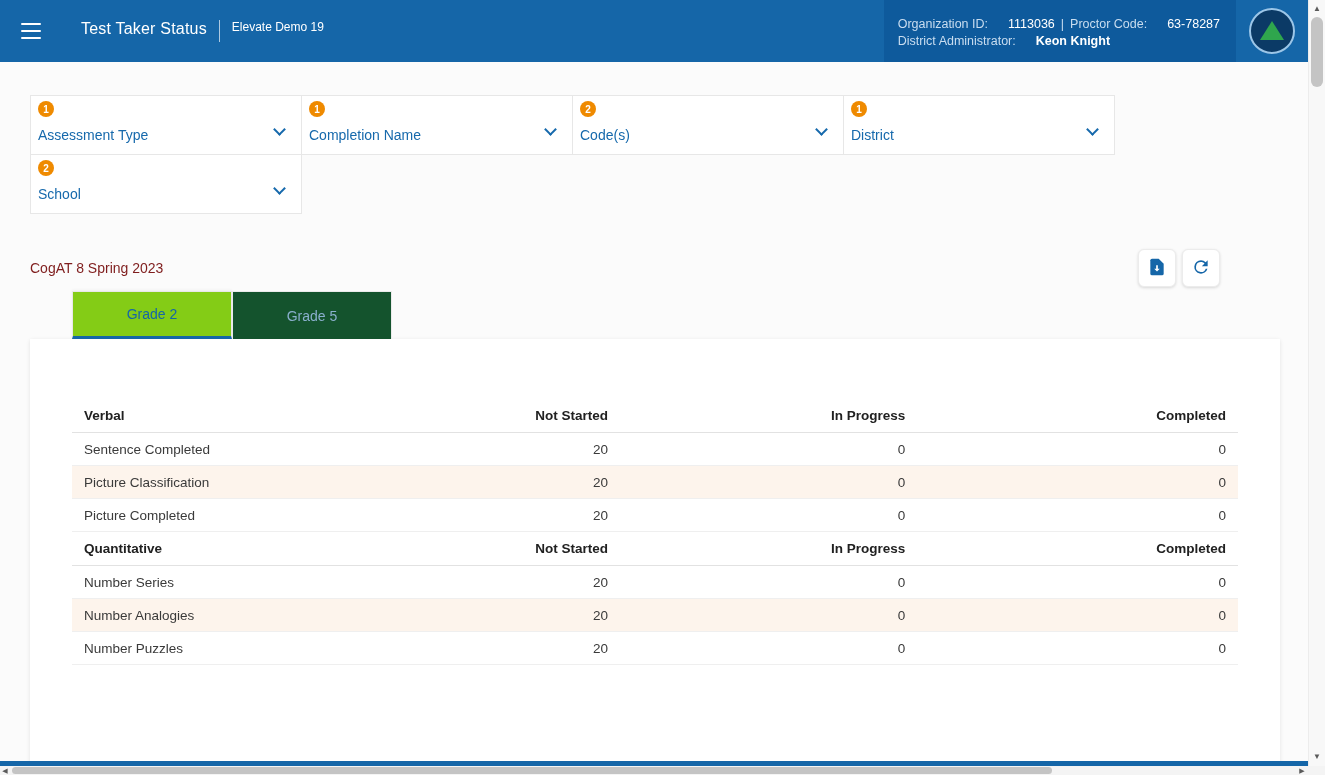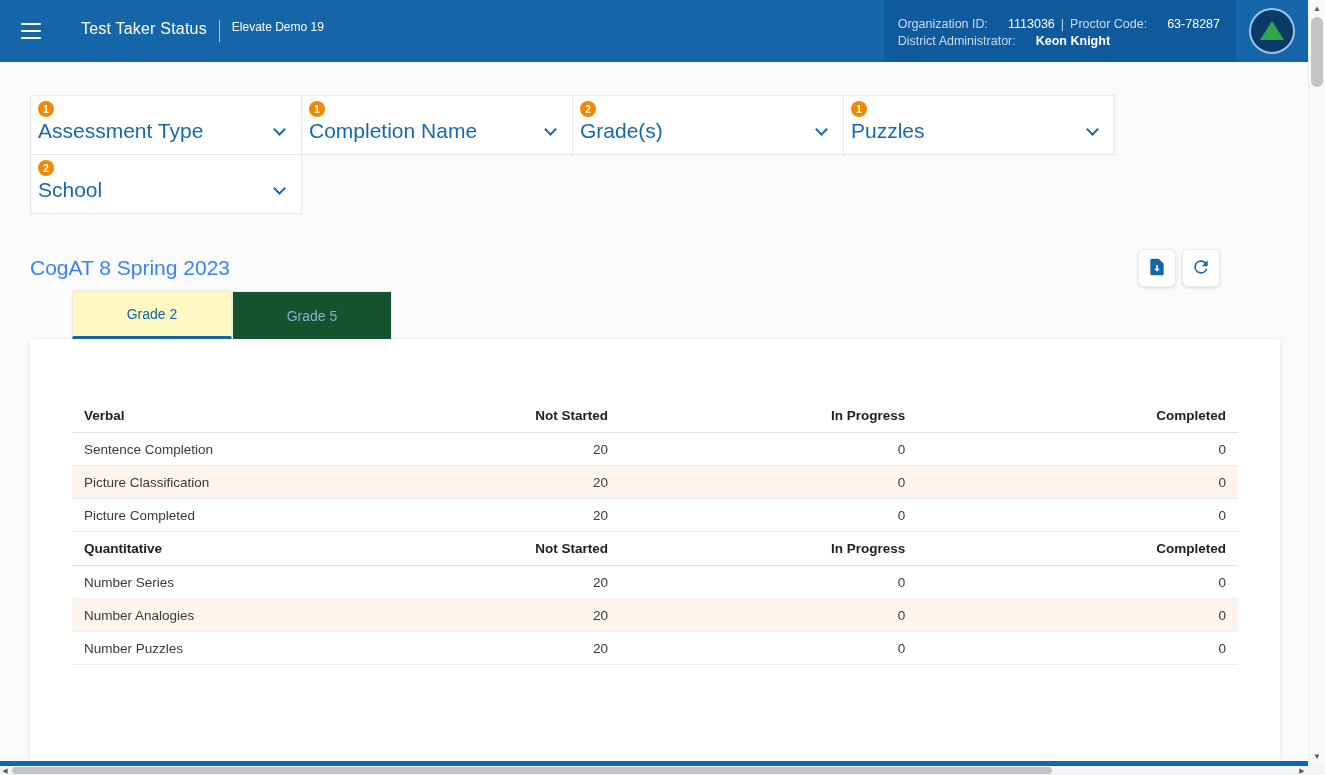"Assessment Type" .filter-label { font-size: 21px -> 14px }
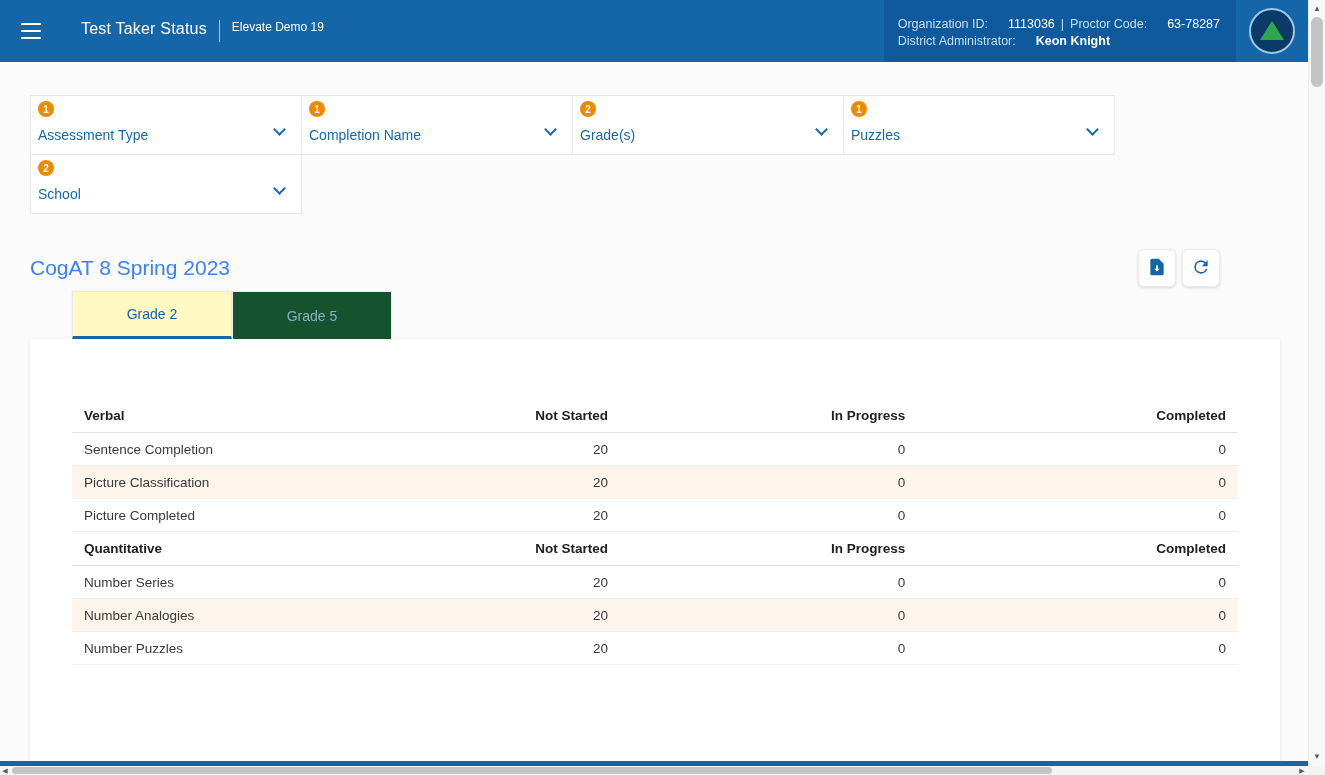"Grade(s)" span.filter-label { text: Grade -> Code }
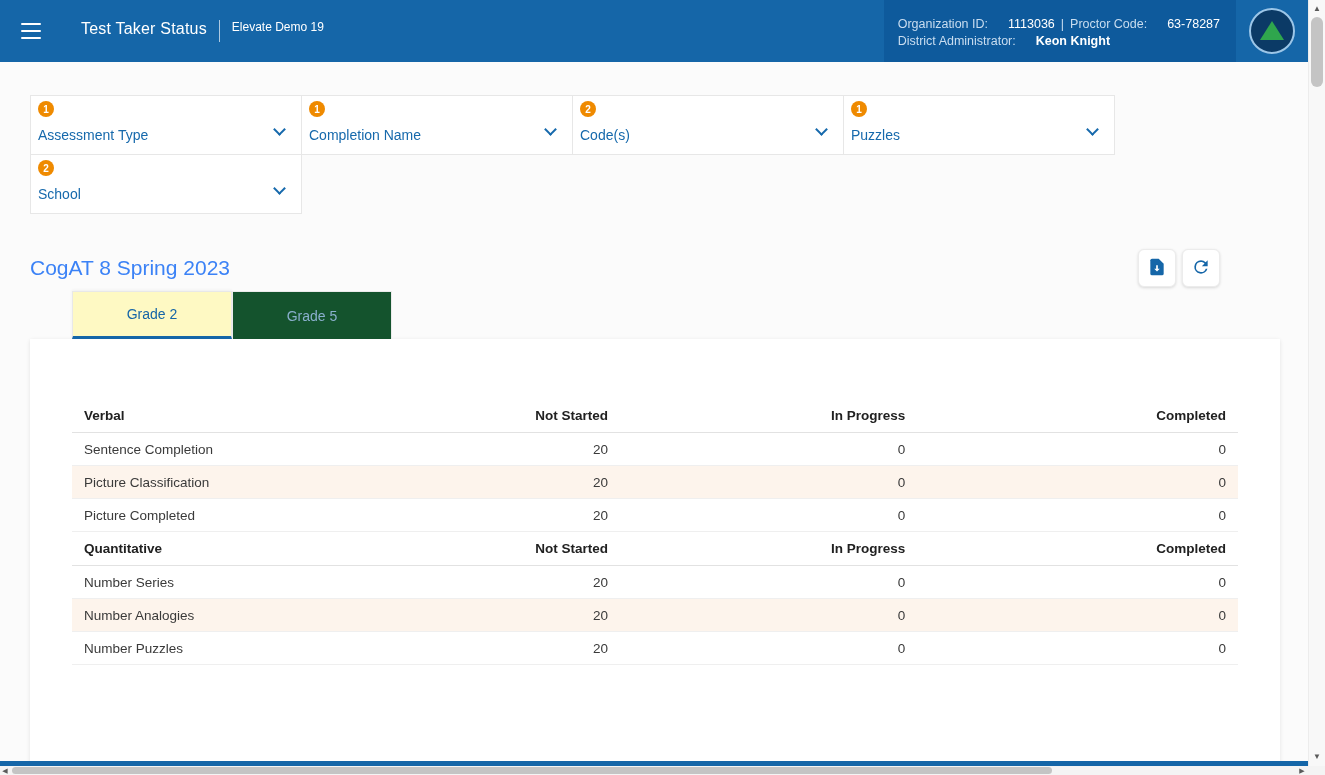"Puzzles" span.filter-label { text: Puzzles -> District }
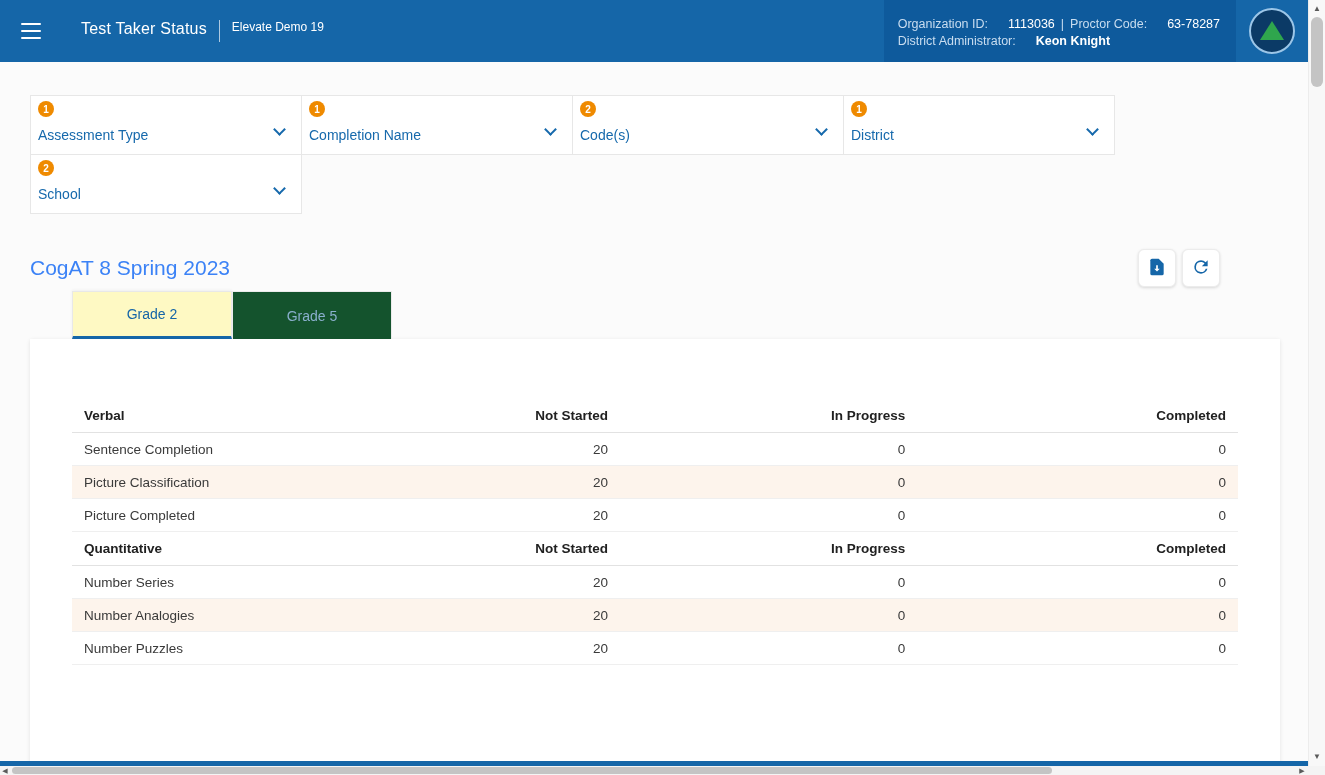"CogAT 8 Spring 2023" .section-title { color: #3b82f6 -> #7f1d1d; font-size: 21px -> 14px }
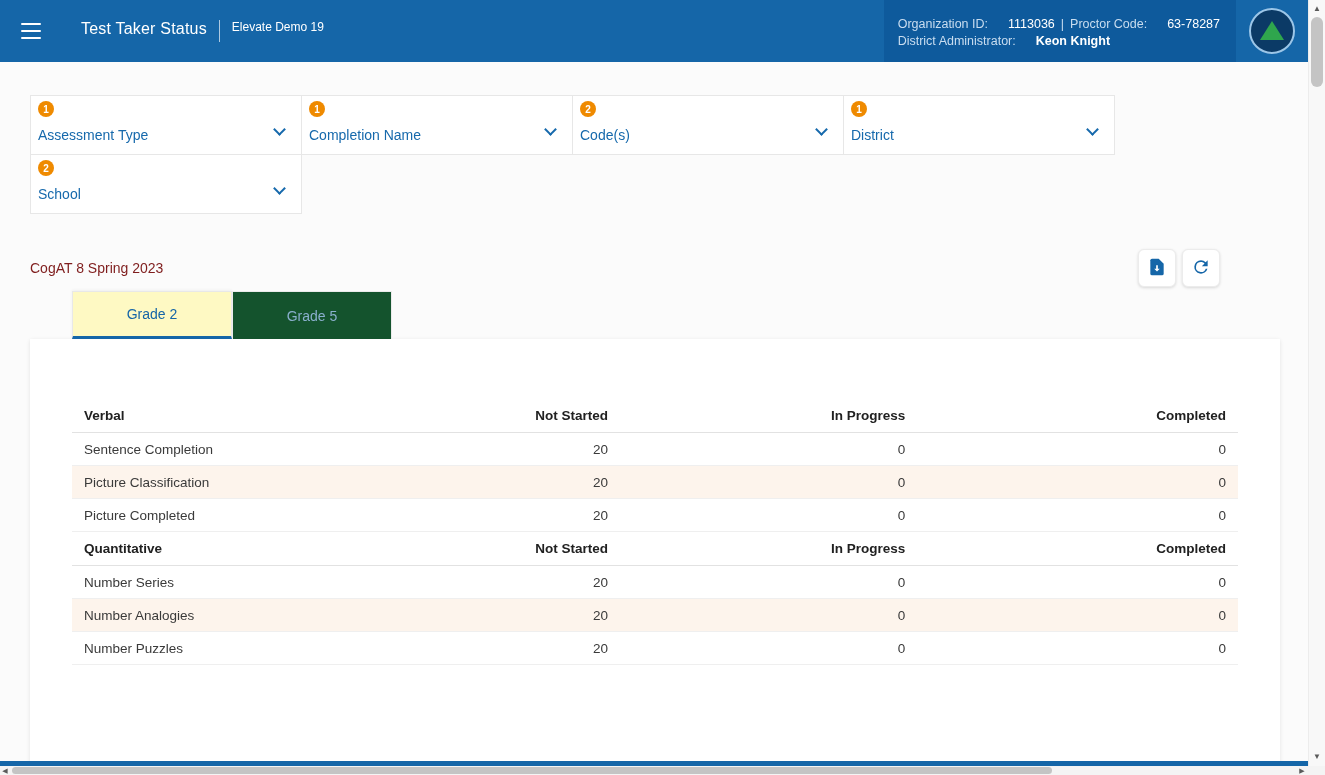"Grade 2" .tab.active { background: #fef9c3 -> #84cc16 }
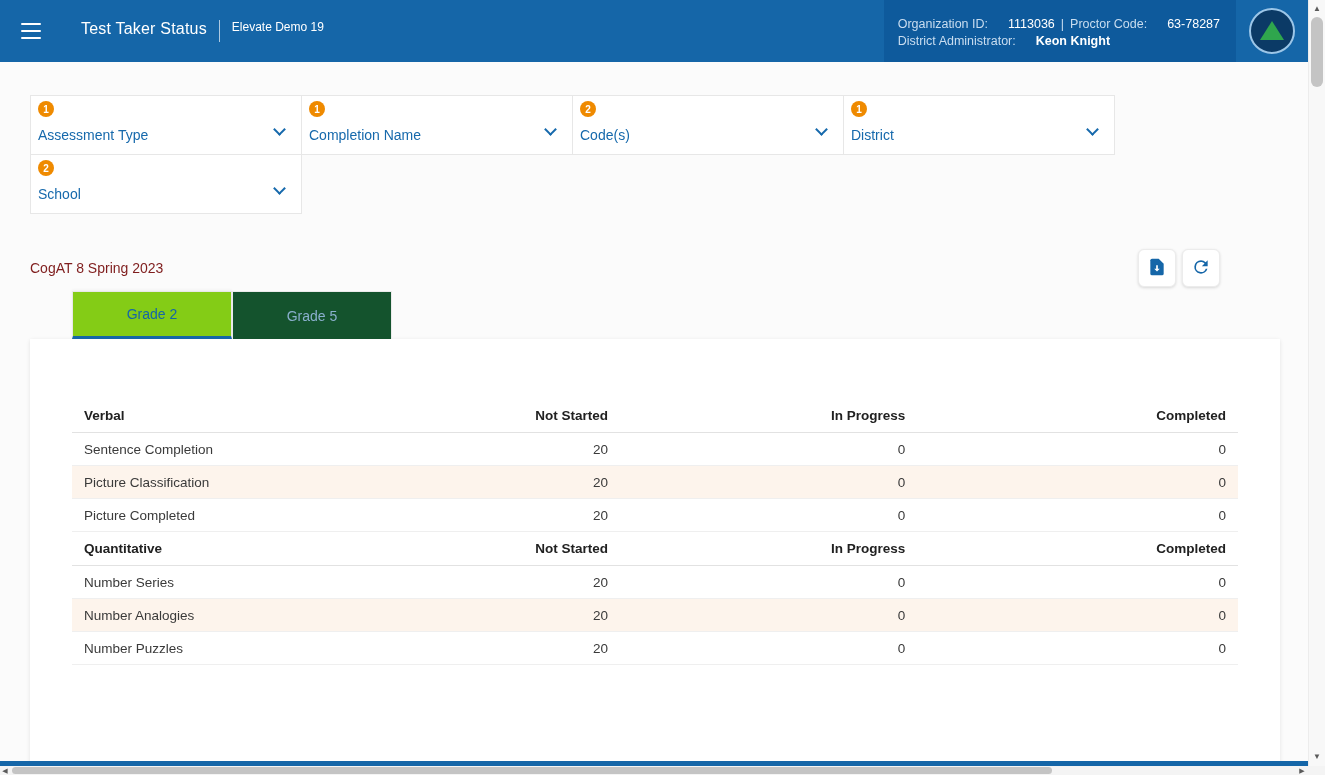"Sentence Completion" td { text: Completion -> Completed }
